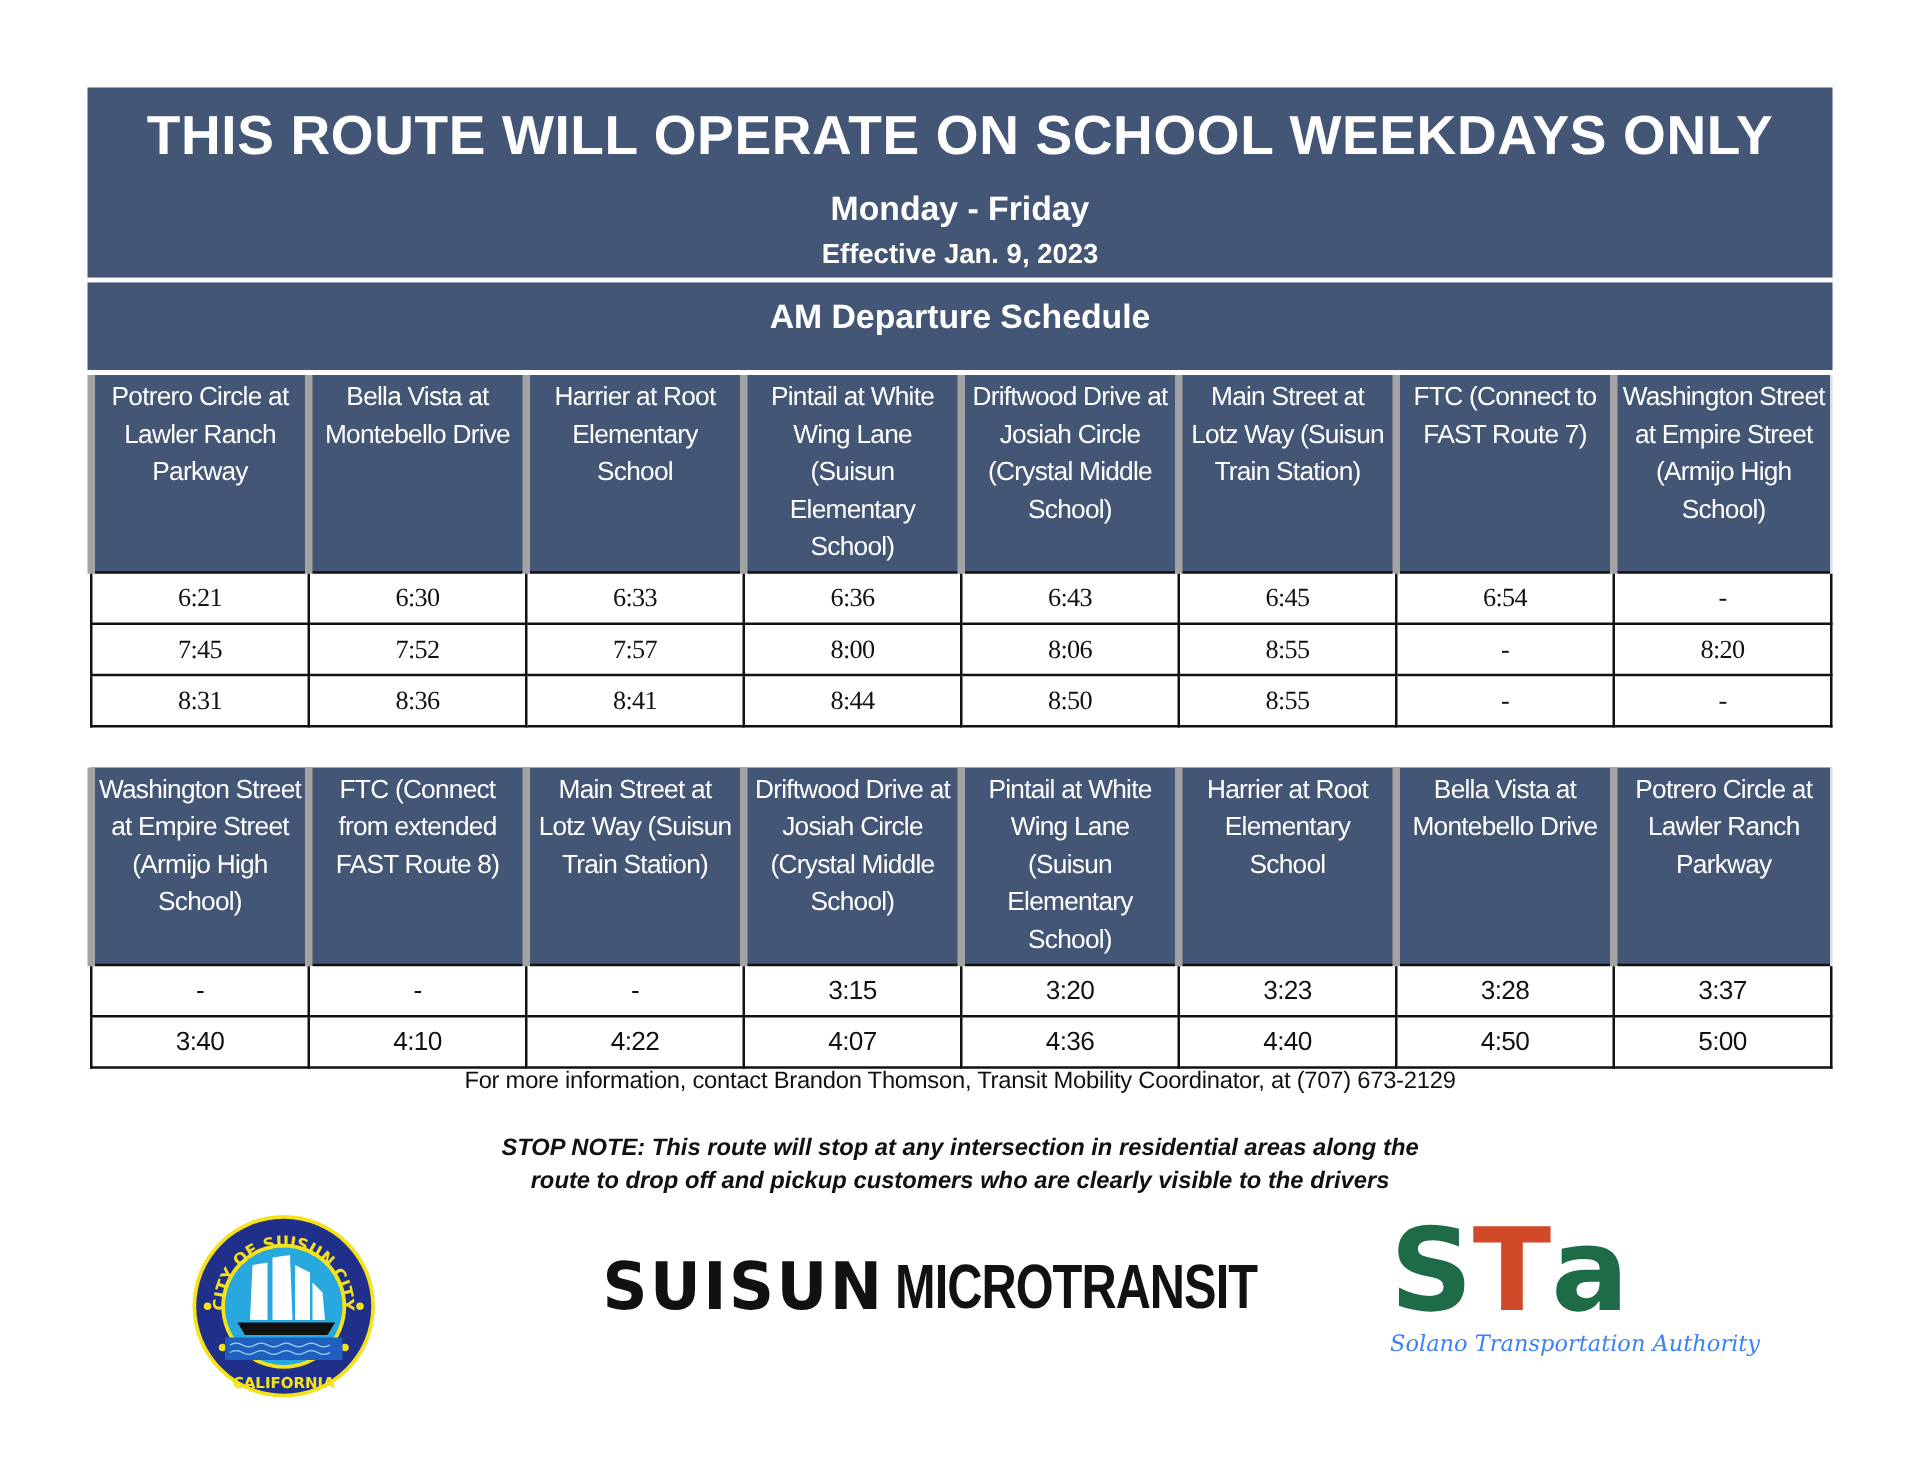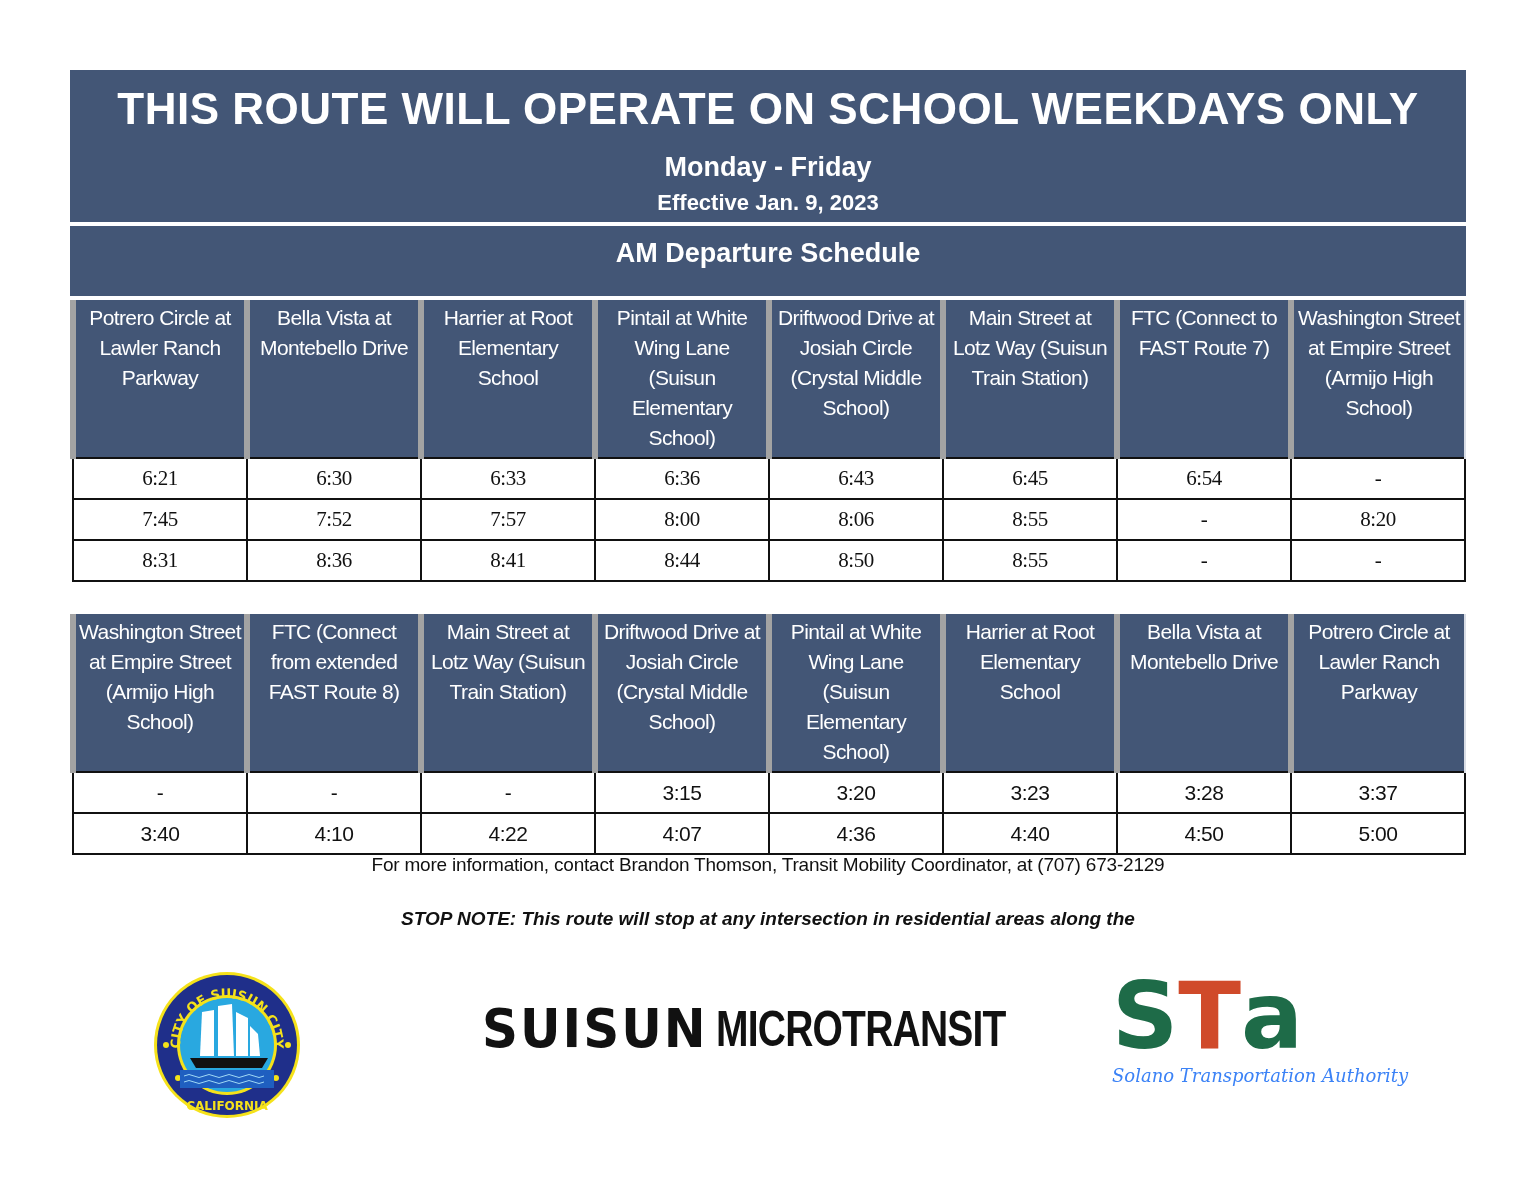"route to drop off and" div { html: none -> <div>route to drop off and pickup customers who are clearly visible to the drivers</div> }
